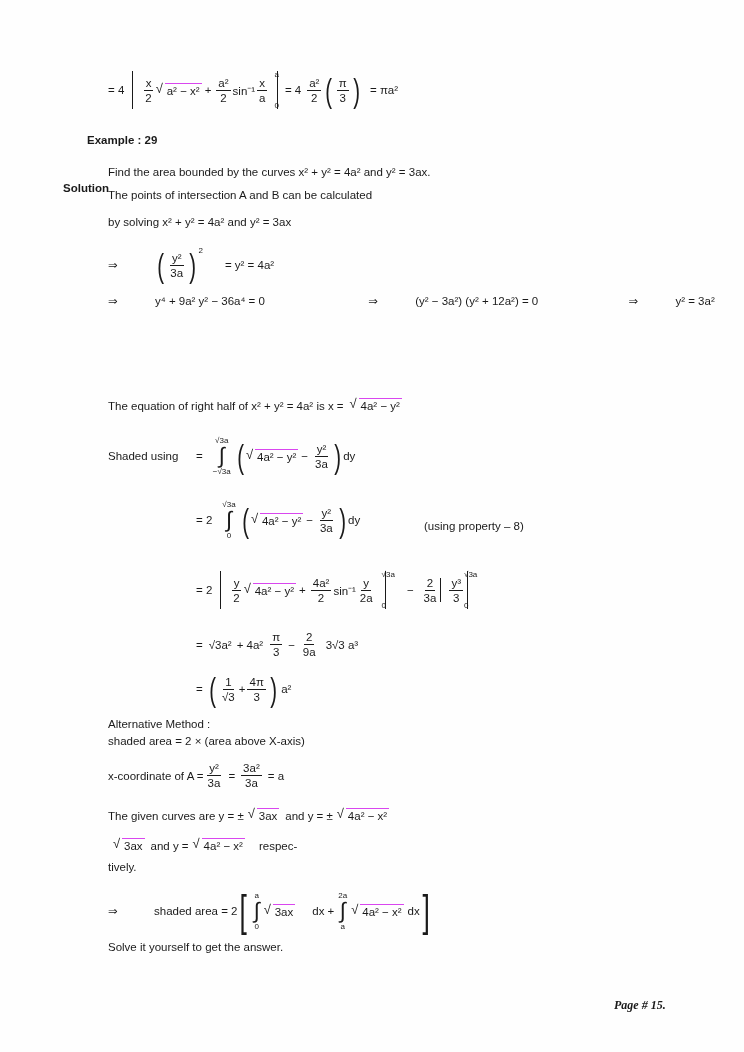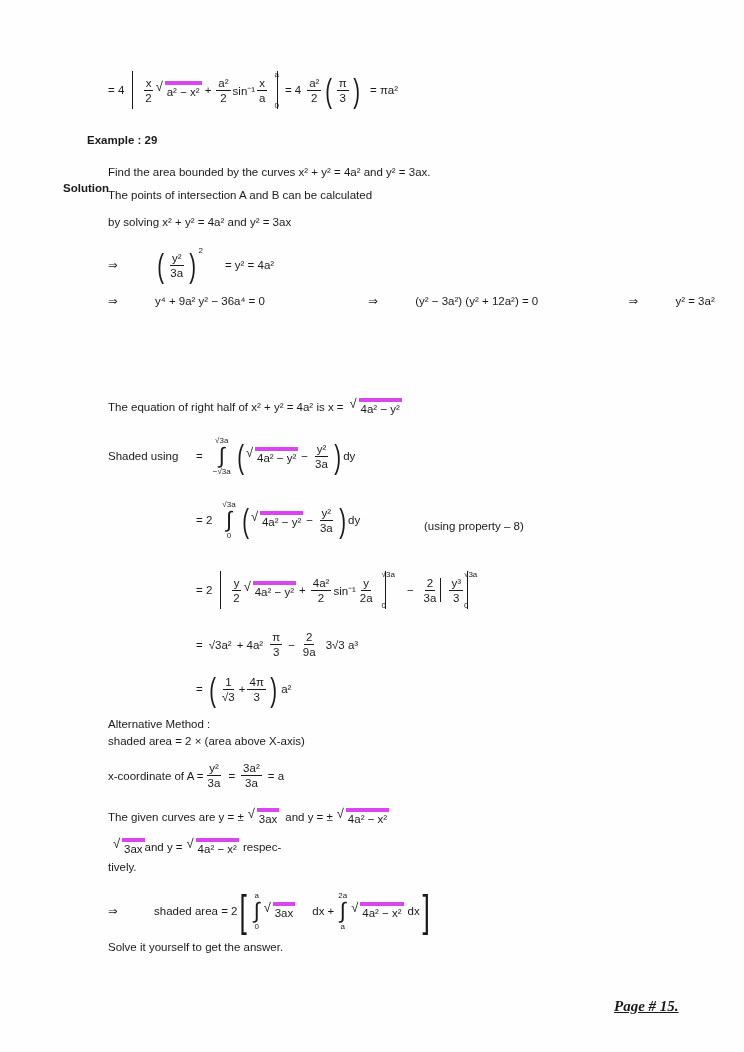"a² − x²" .sqrt .rad { border-top: 4px solid #d946ef -> 1px solid #d946ef }
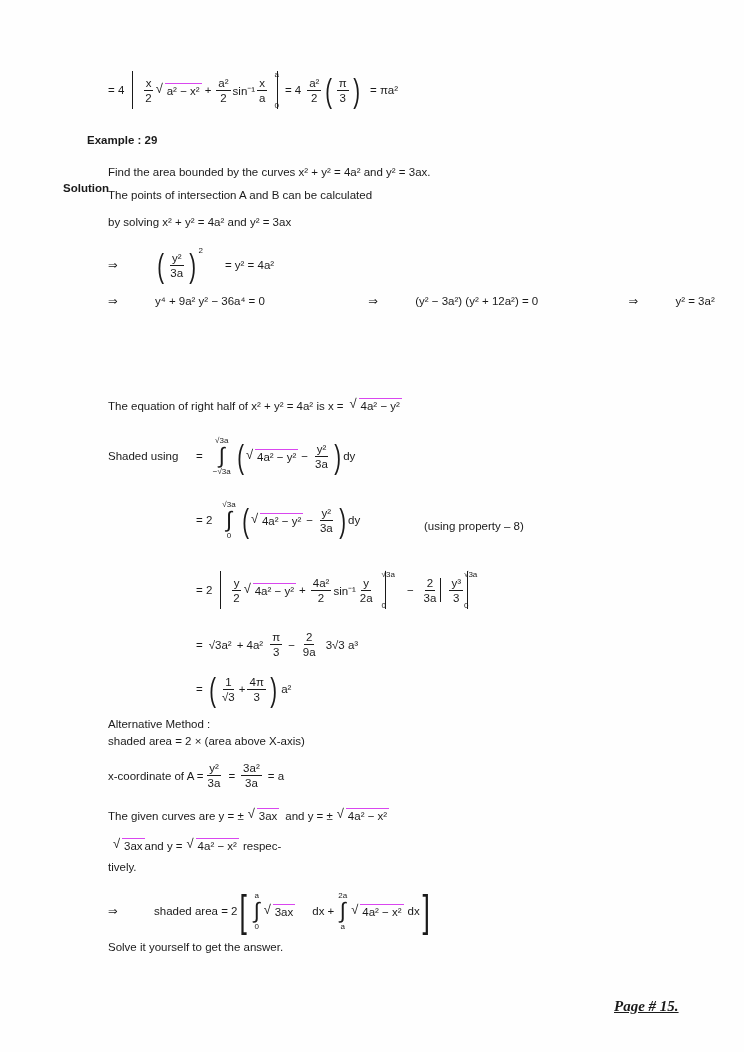"and y =" span { margin-left: none -> 6px }
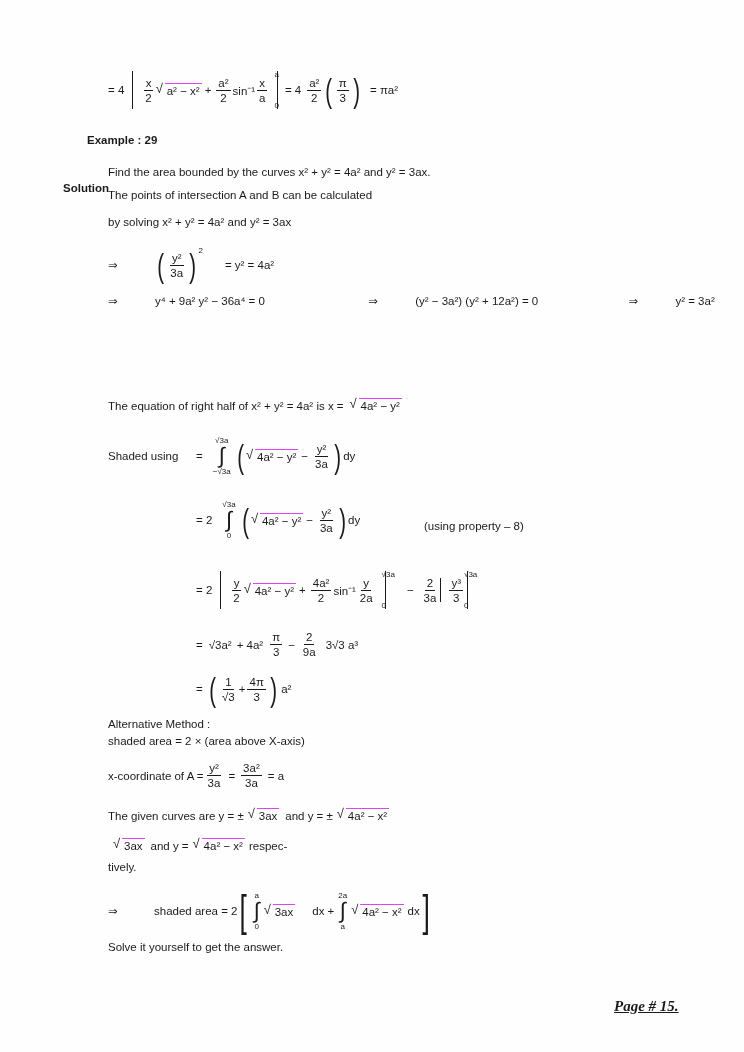"respec-" span { margin-left: 4px -> 14px }
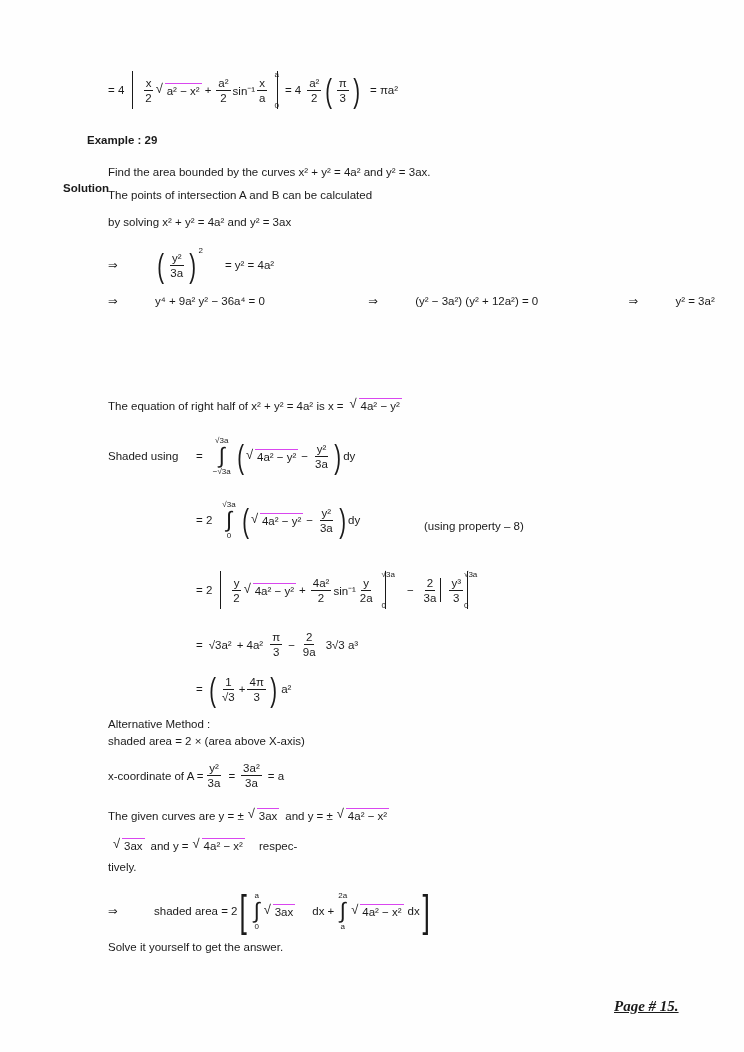"Page # 15." .page-num { font-size: 15px -> 12px; text-decoration: underline -> none }
